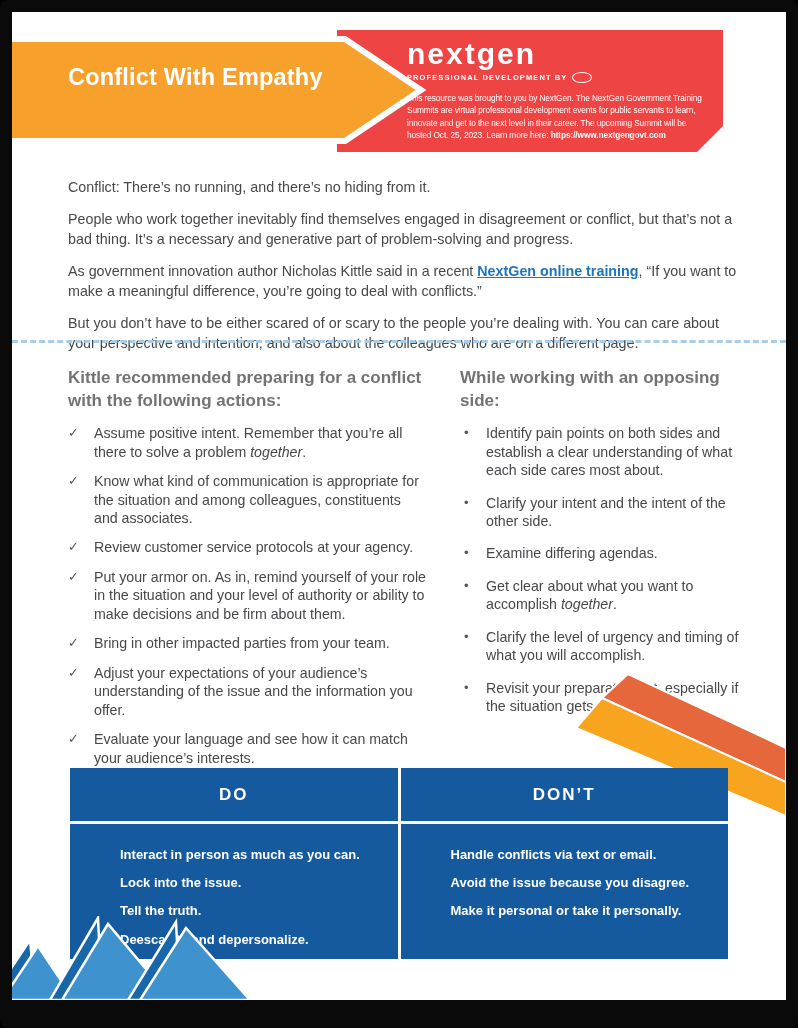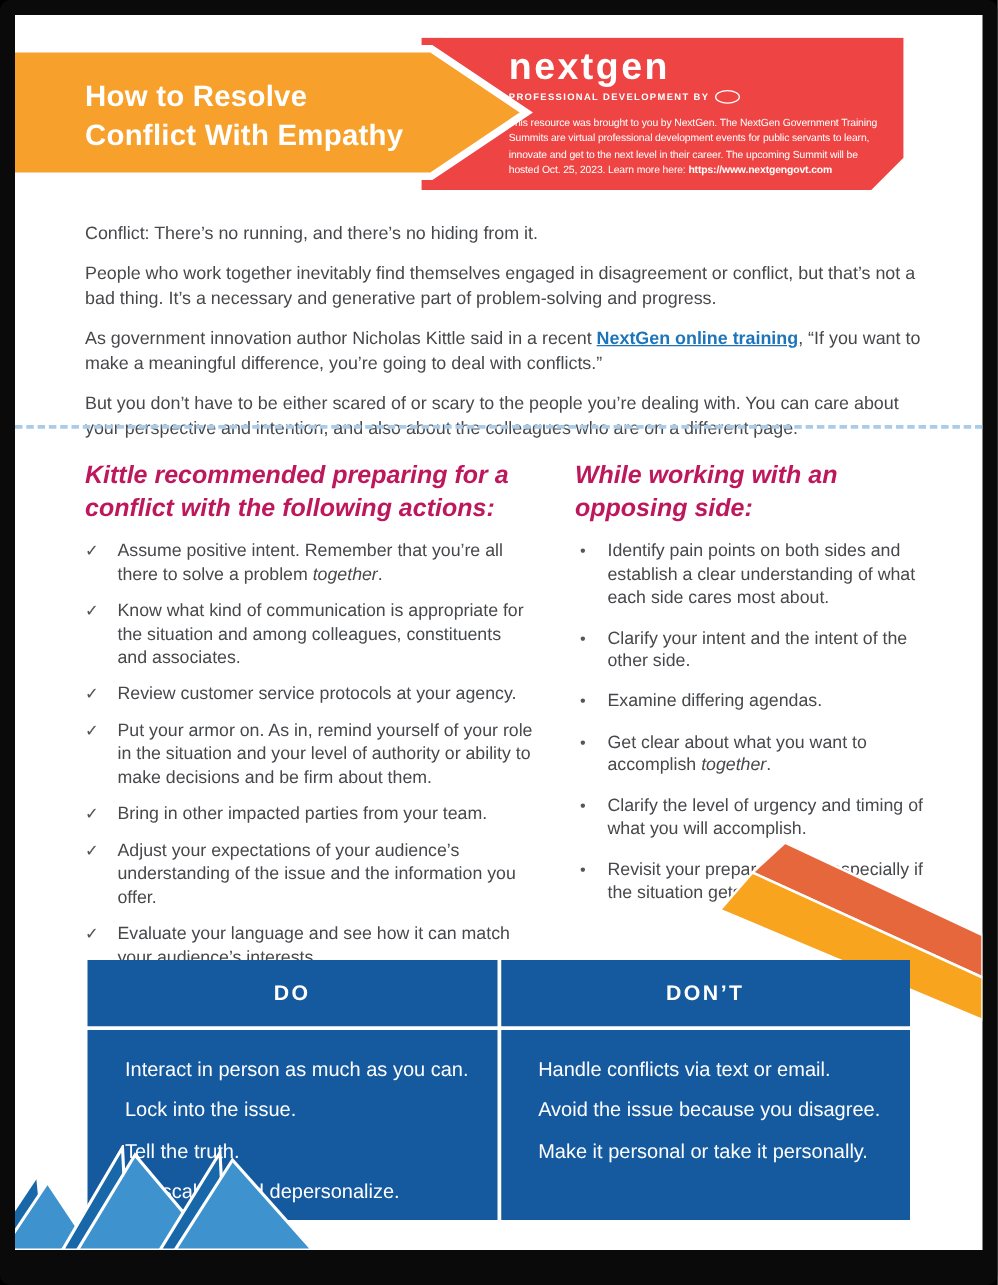"How to Resolve" div { html: <div>How to Resolve</div> -> none }
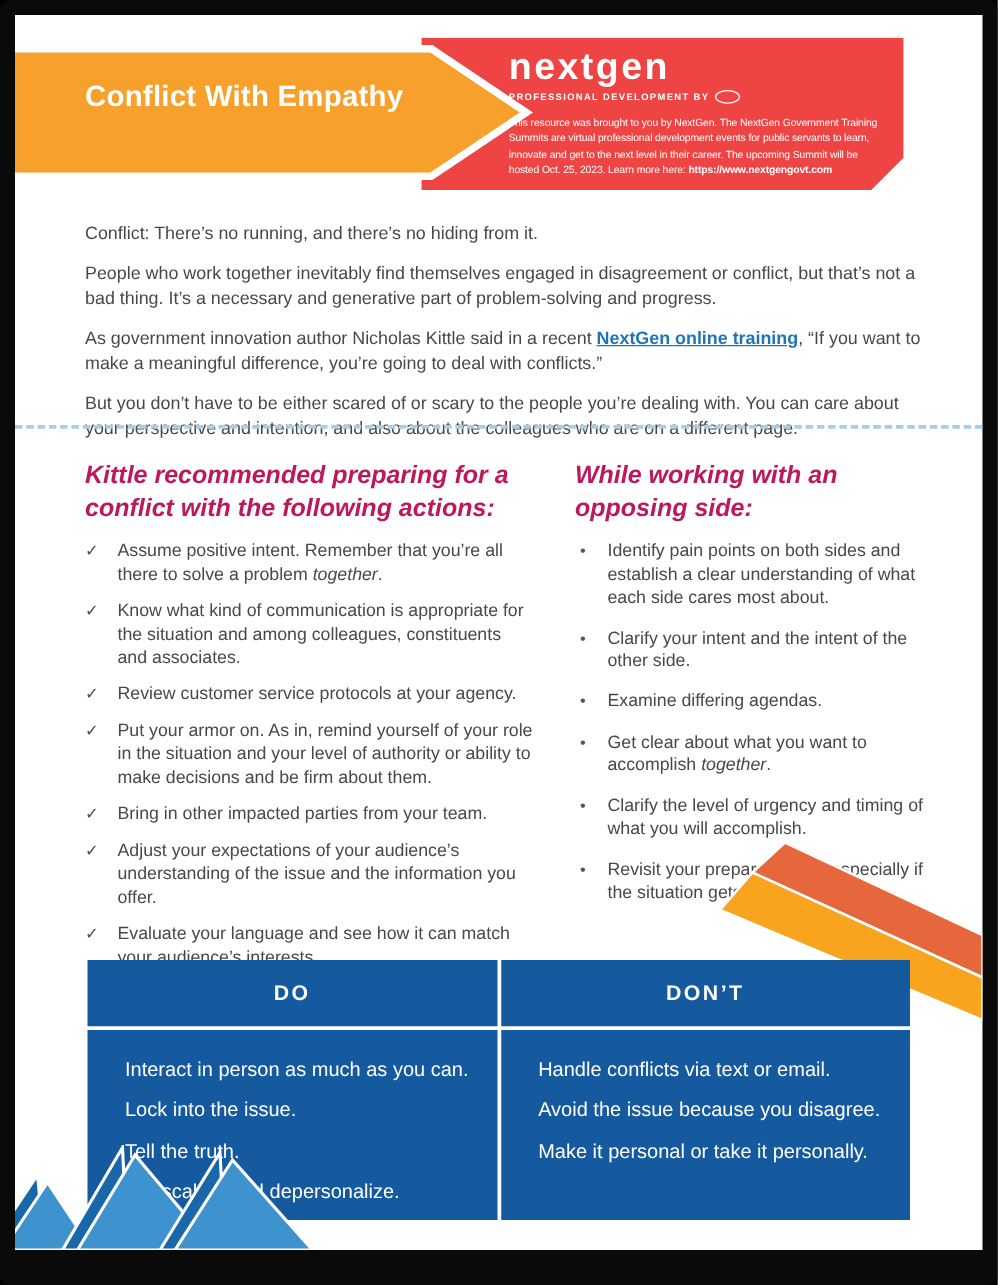"Kittle recommended preparing for a" .col h3 { color: #be185d -> #737373; font-size: 20px -> 17px; font-style: italic -> none }
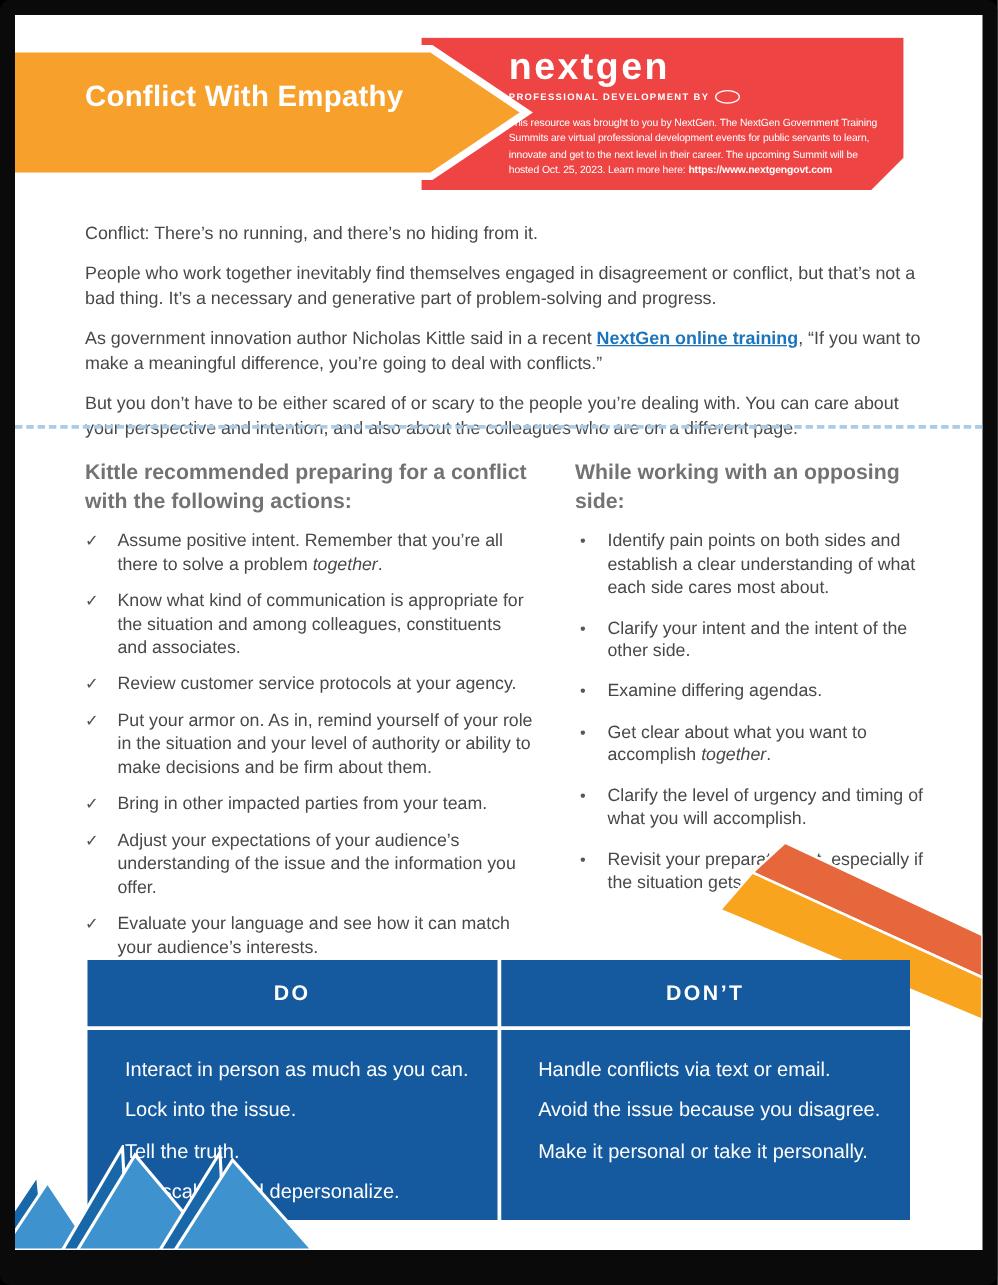"Interact in person as much" .dd-body { font-size: 16px -> 13px; font-weight: normal -> bold; padding: 22px 10px 0 30px -> 22px 10px 0 50px }
